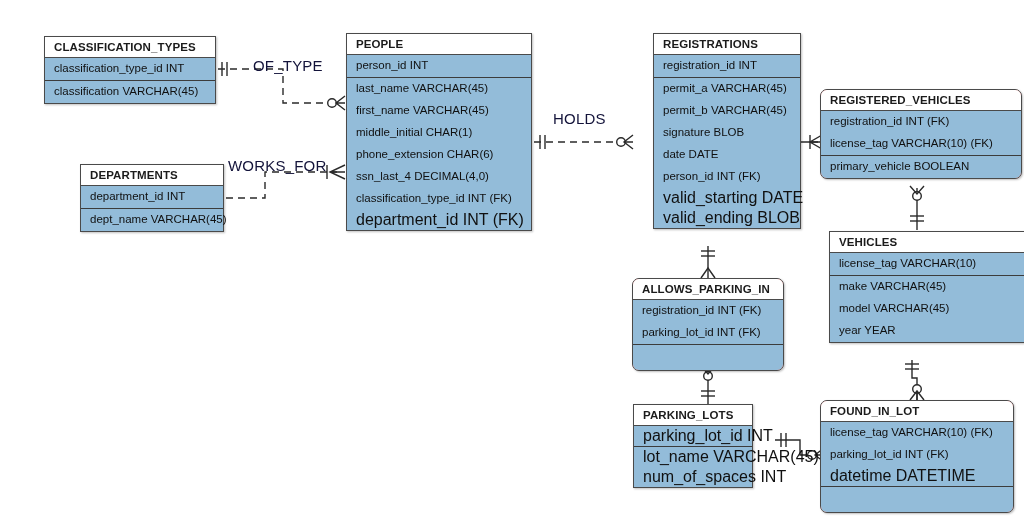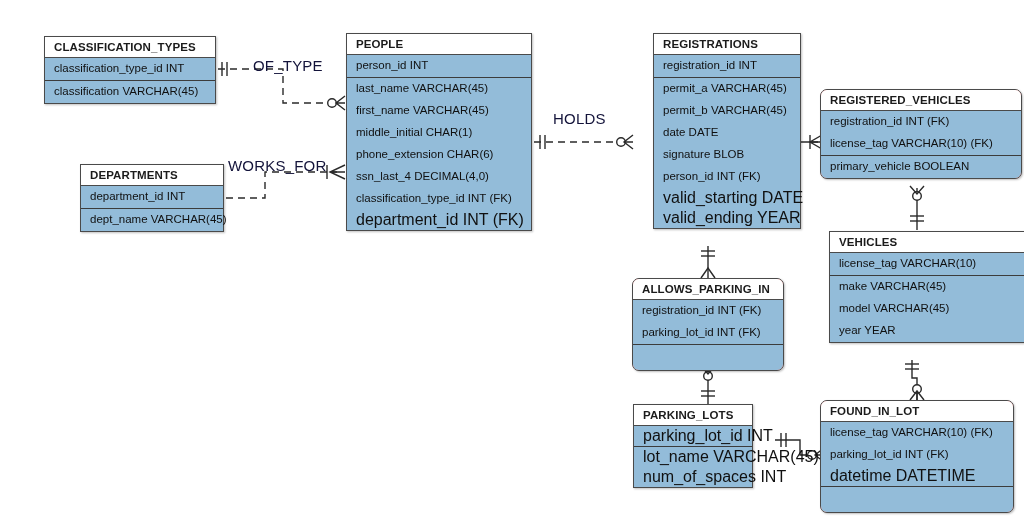"date DATE" div.attr { order: before "signature BLOB" -> after "signature BLOB" }
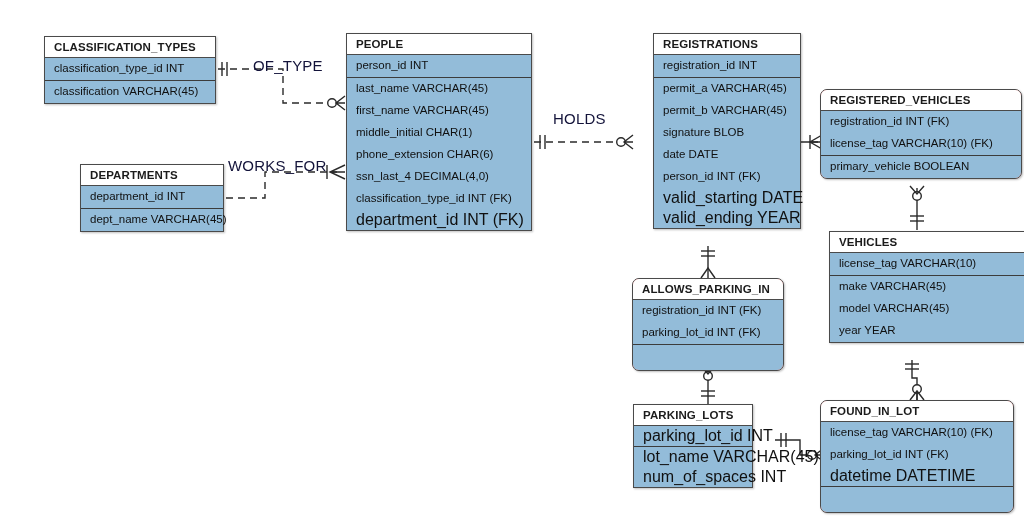"valid_ending YEAR" div.attr { text: YEAR -> BLOB }
